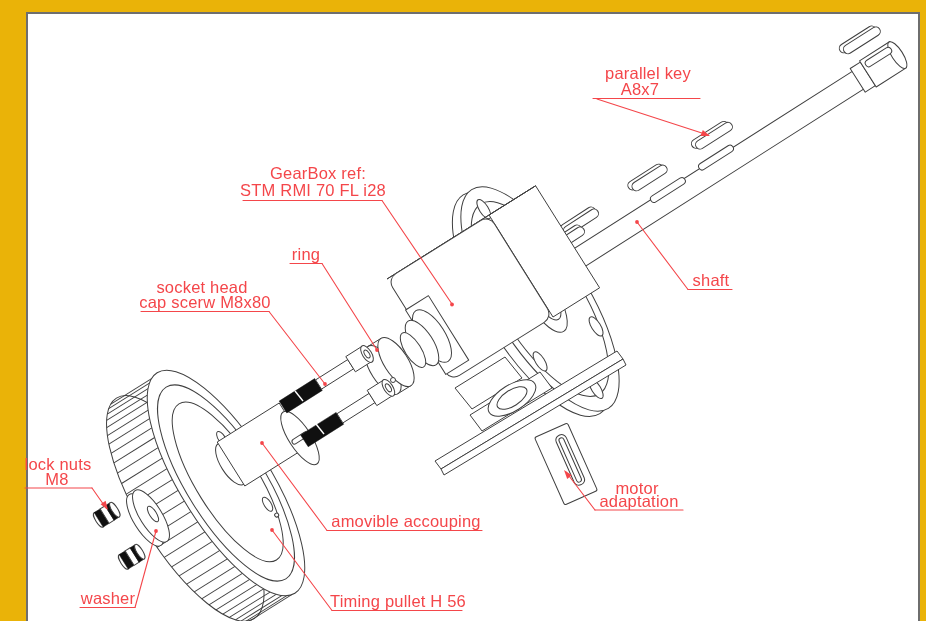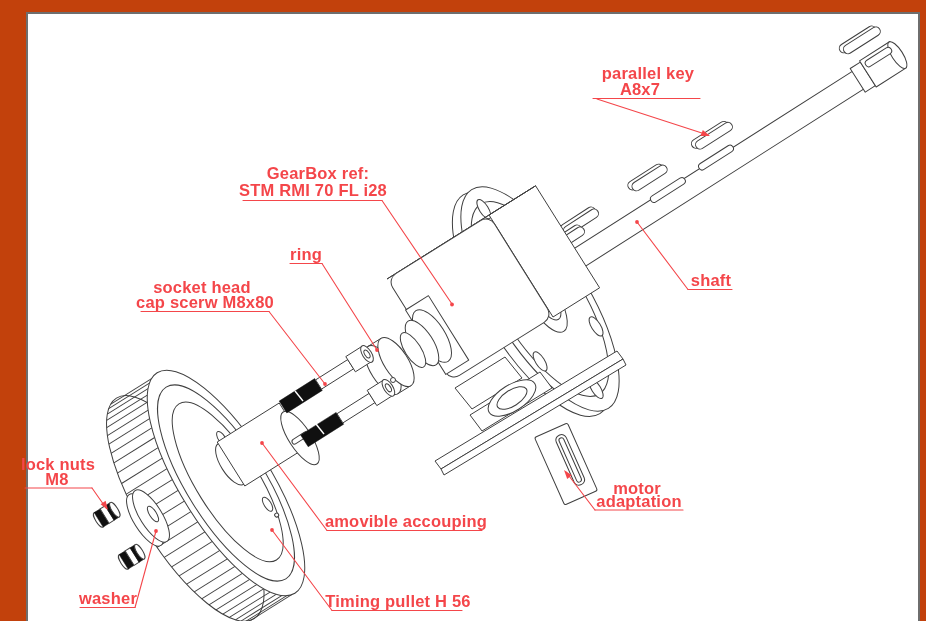"parallel key" .stage { background: #c2410c -> #eab308; font-weight: bold -> none }
